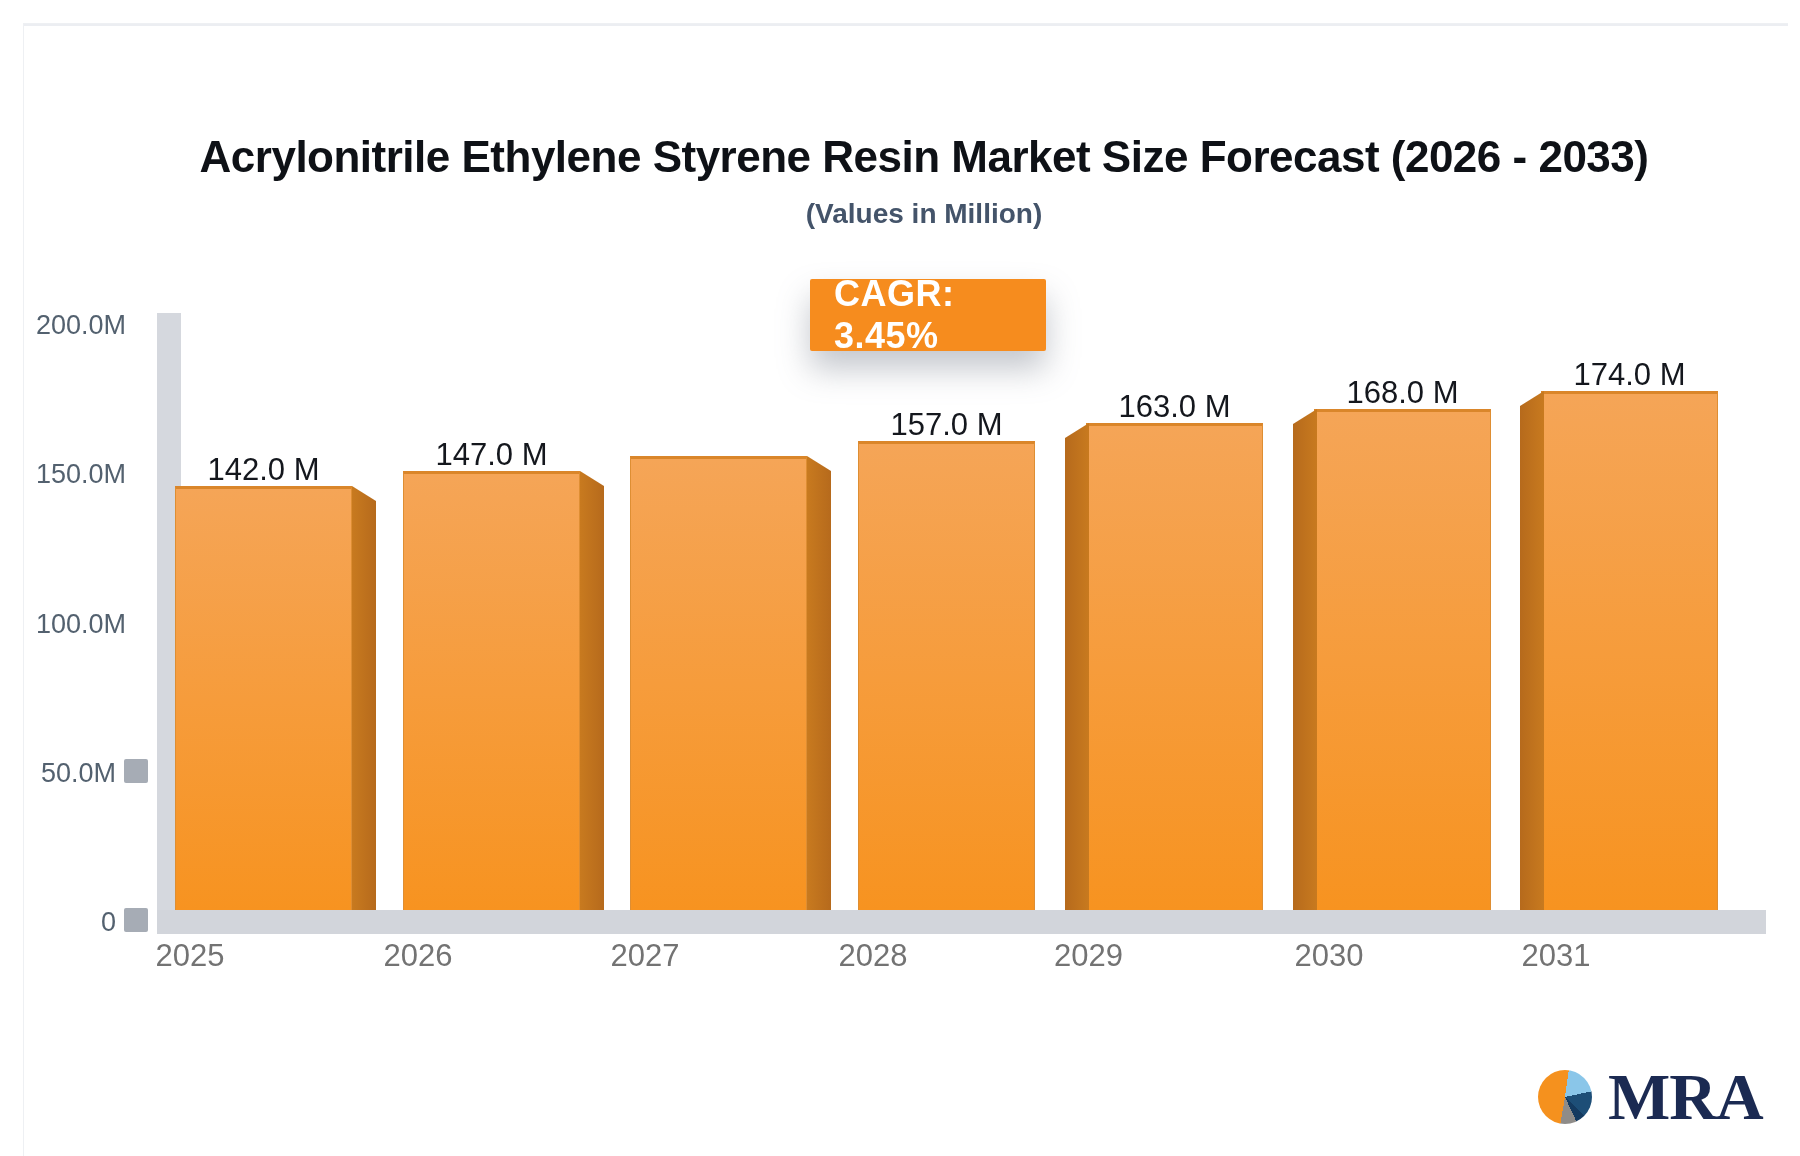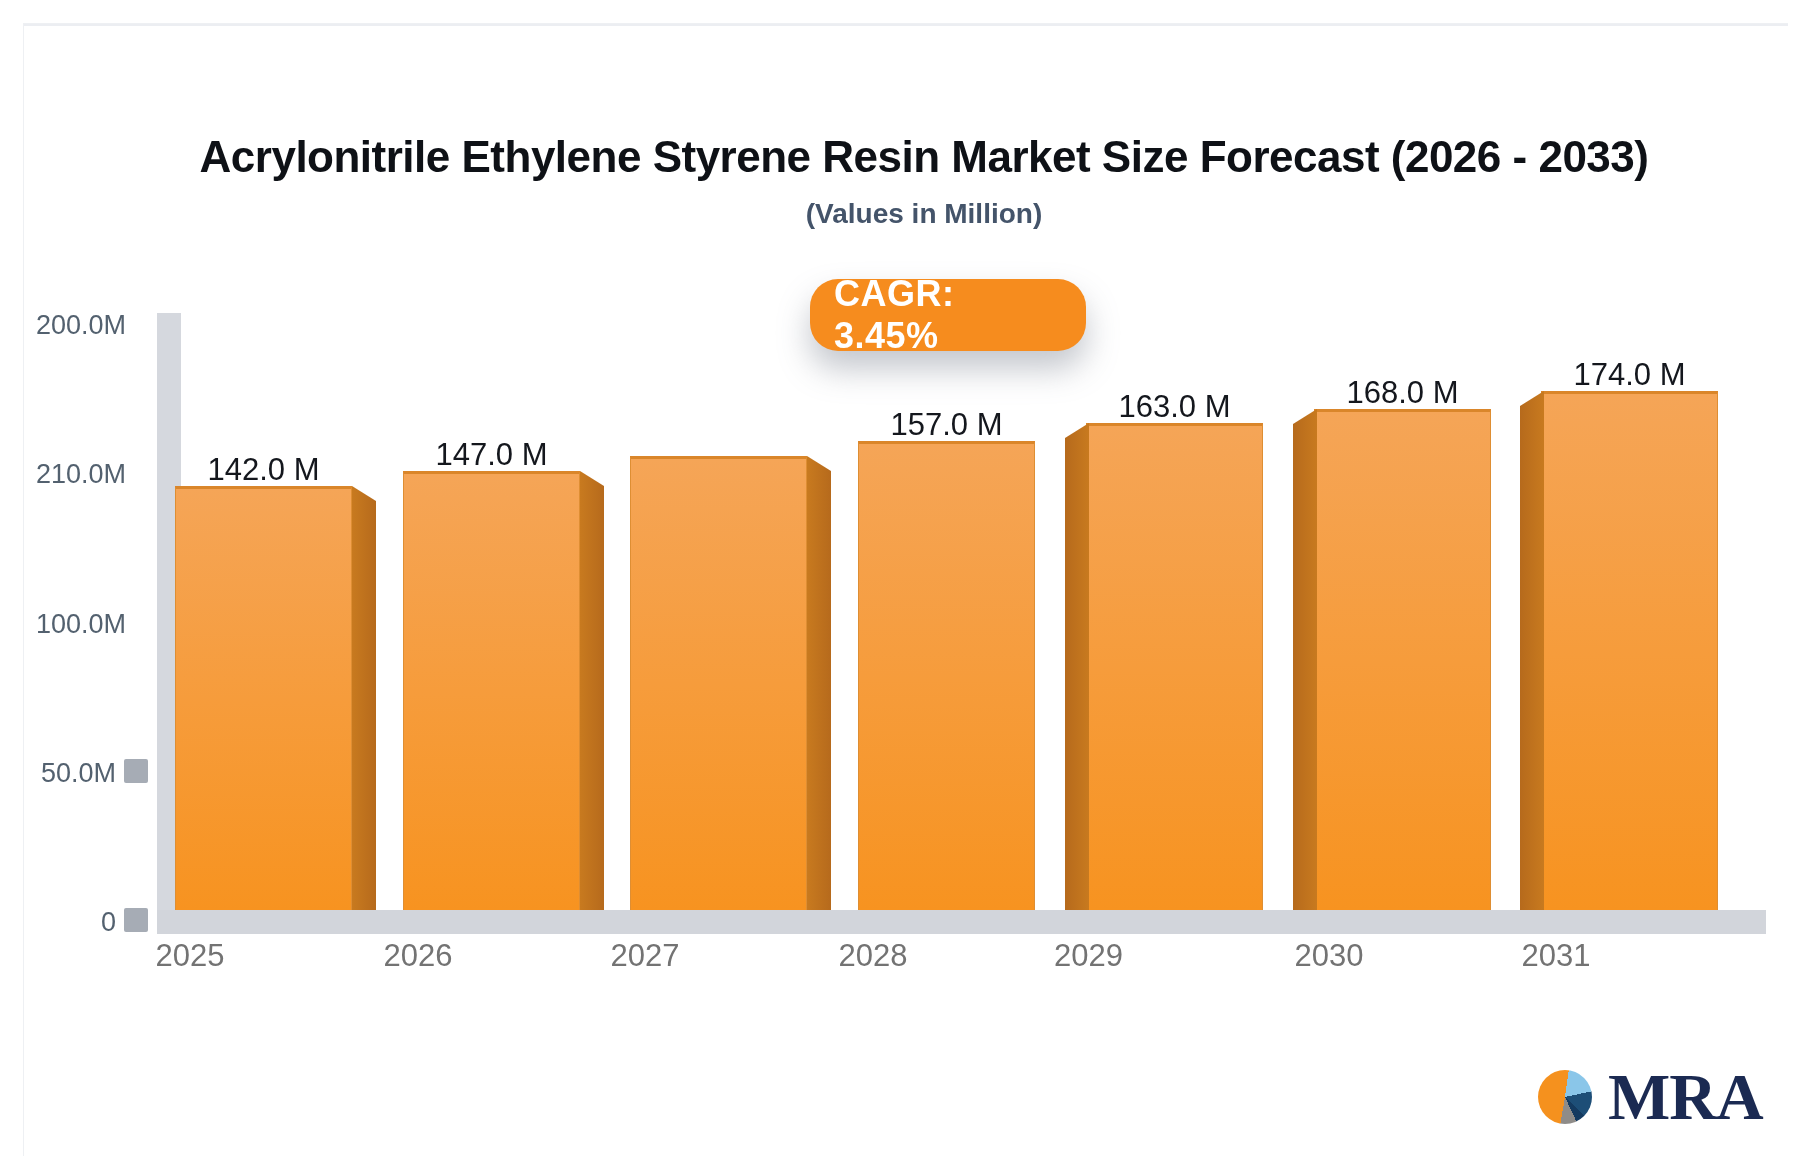"CAGR: 3.45%" .cagr-badge { border-radius: 28px -> 2px; width: 276px -> 236px }
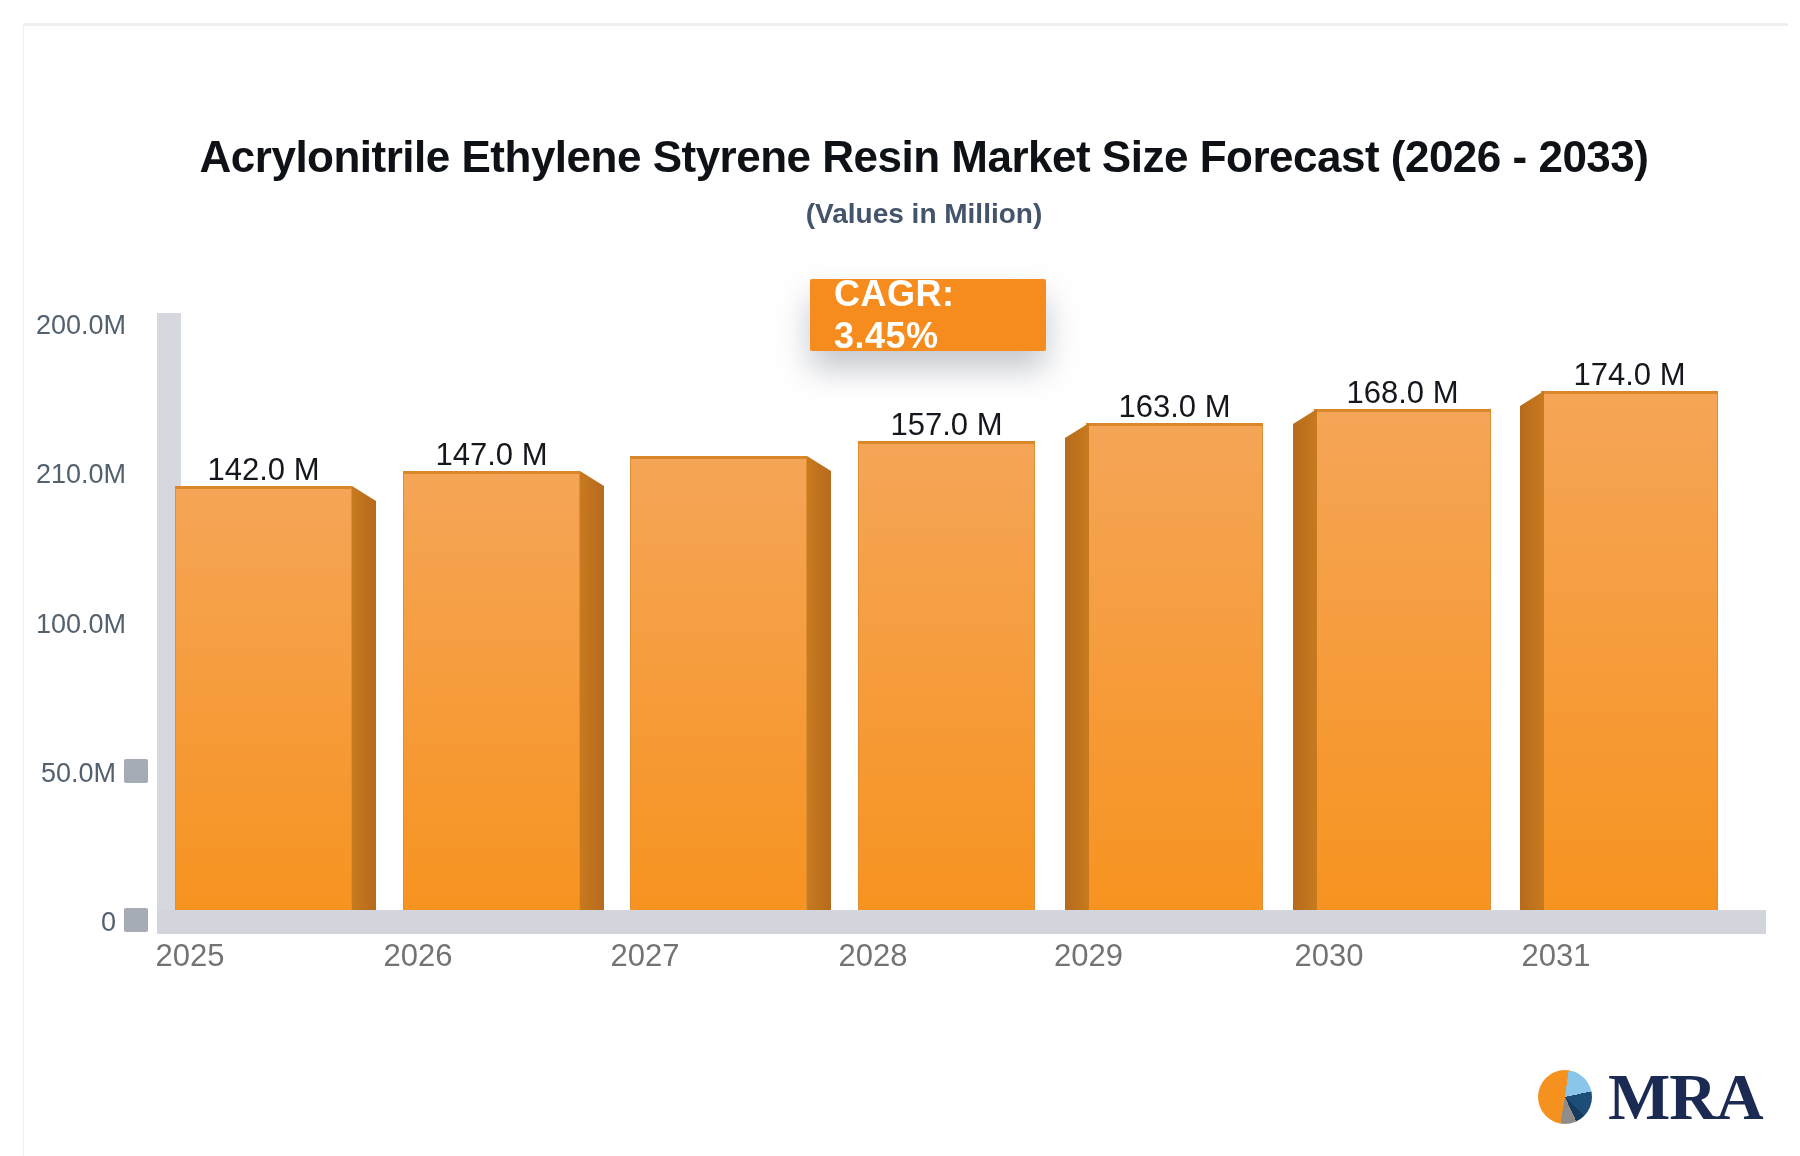"210.0M" div.y-tick-label { text: 210.0M -> 150.0M }
